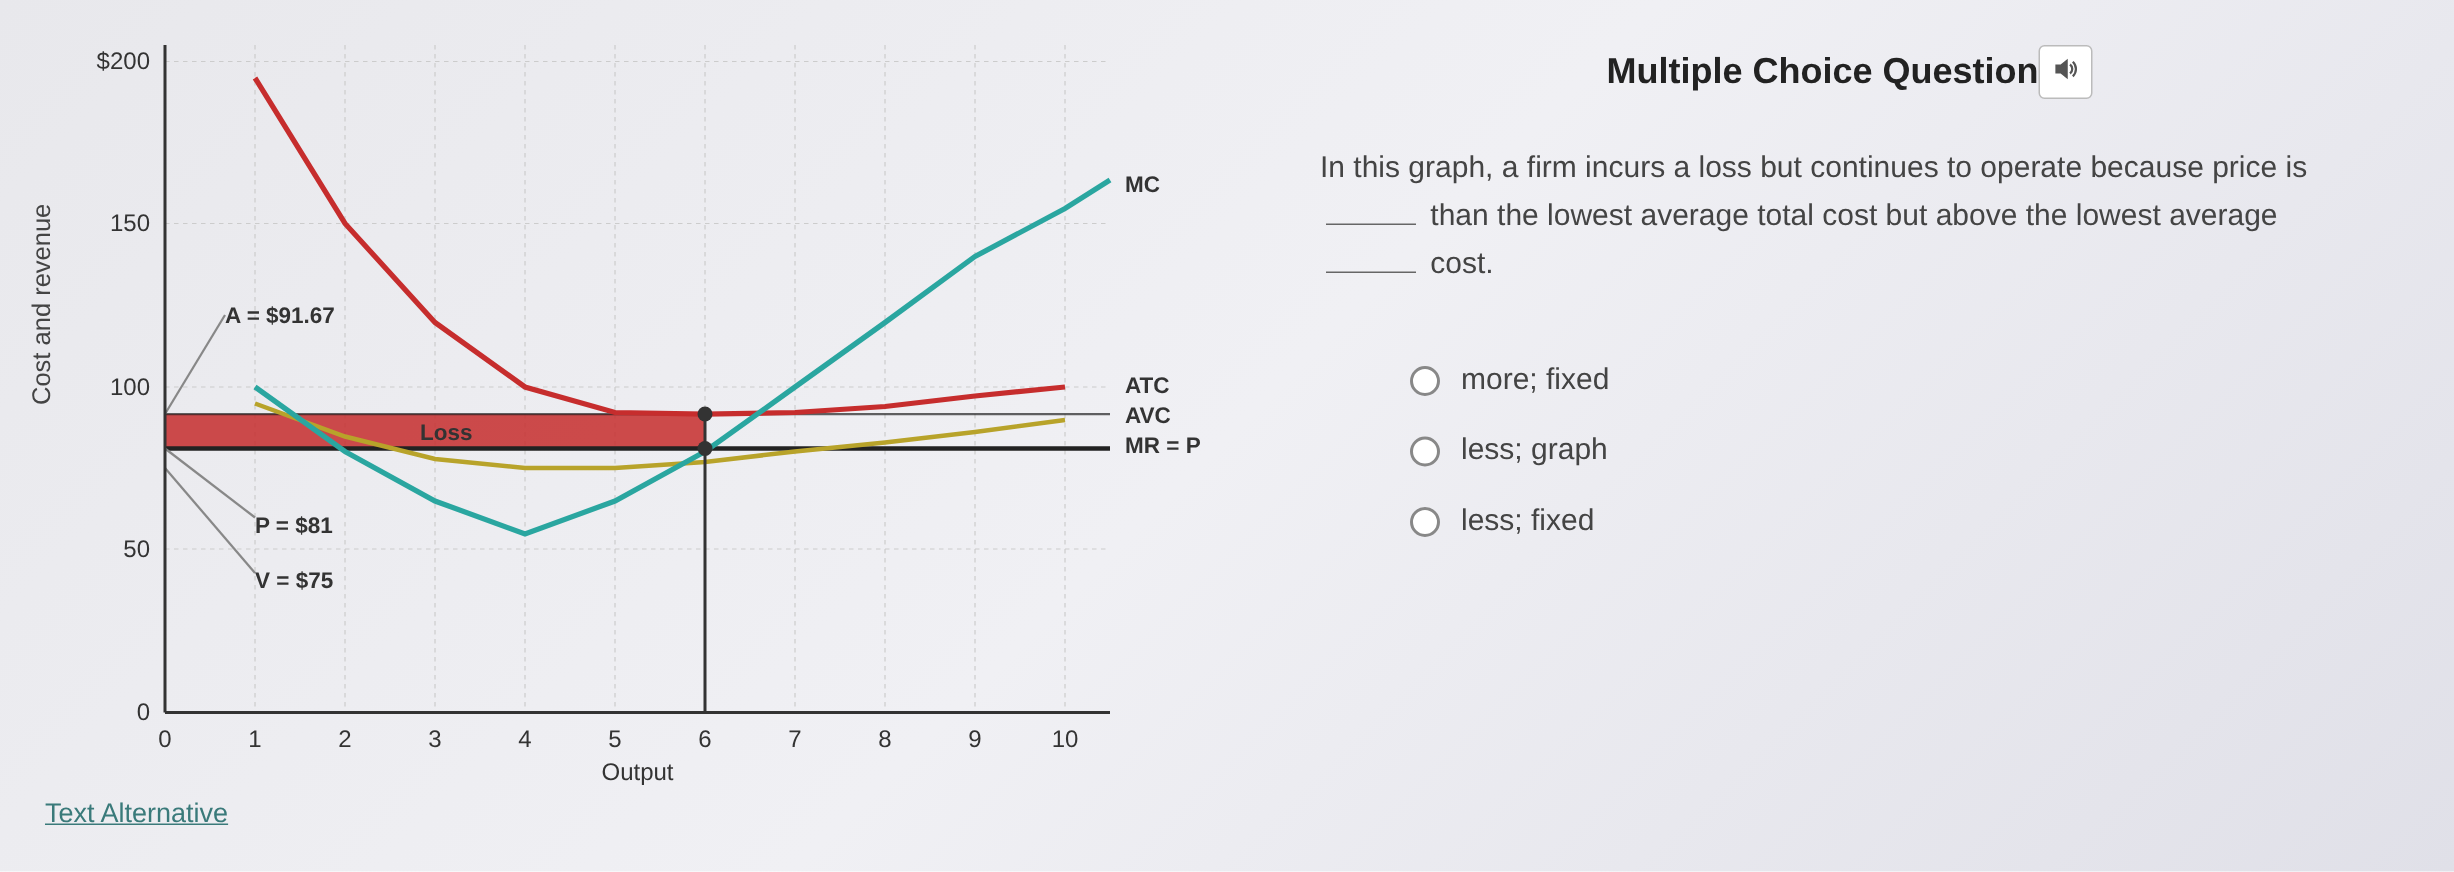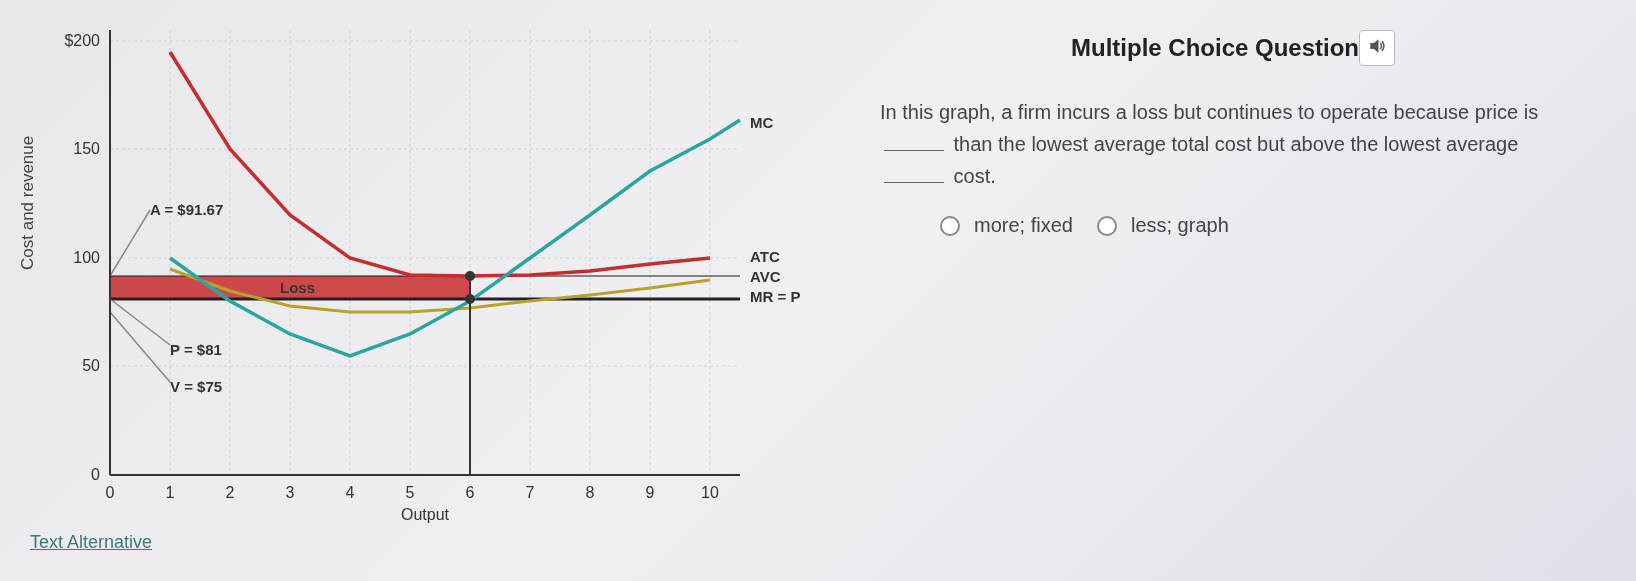"In this graph, a firm" .q-body { margin-bottom: 22px -> 50px }
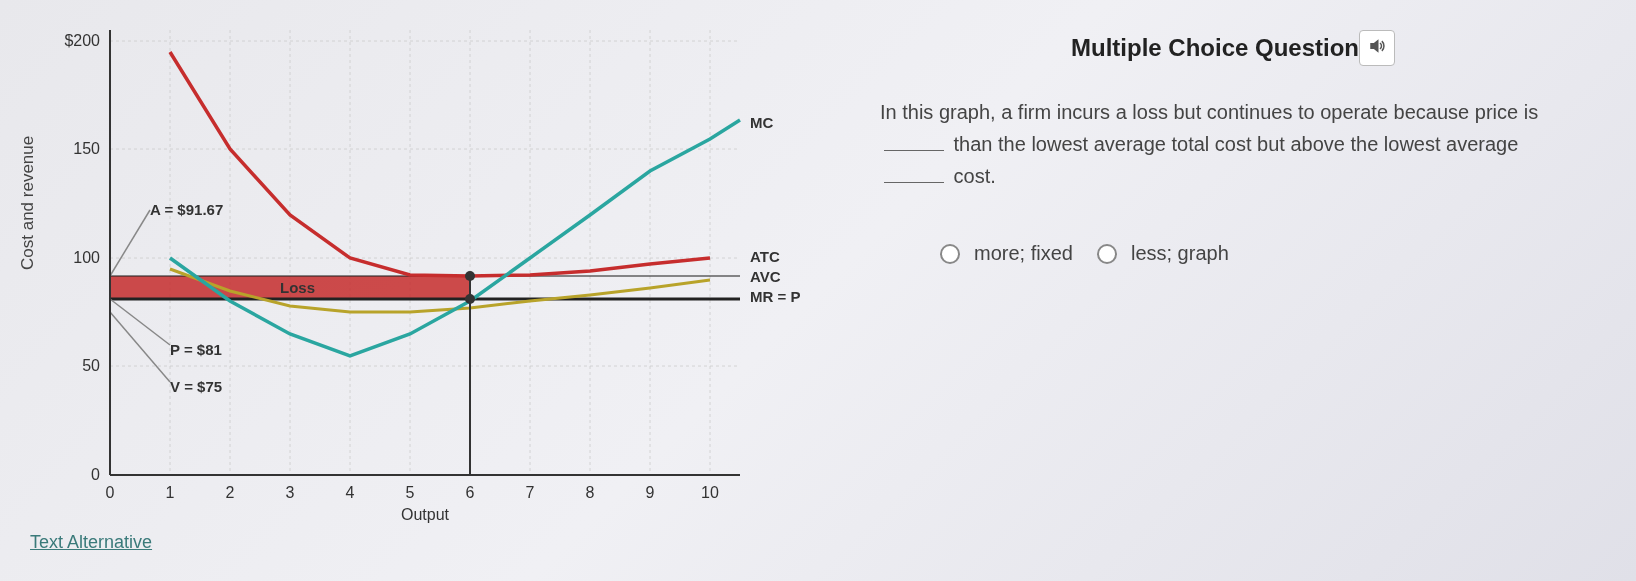"more; fixed" .options { flex-direction: row -> column }
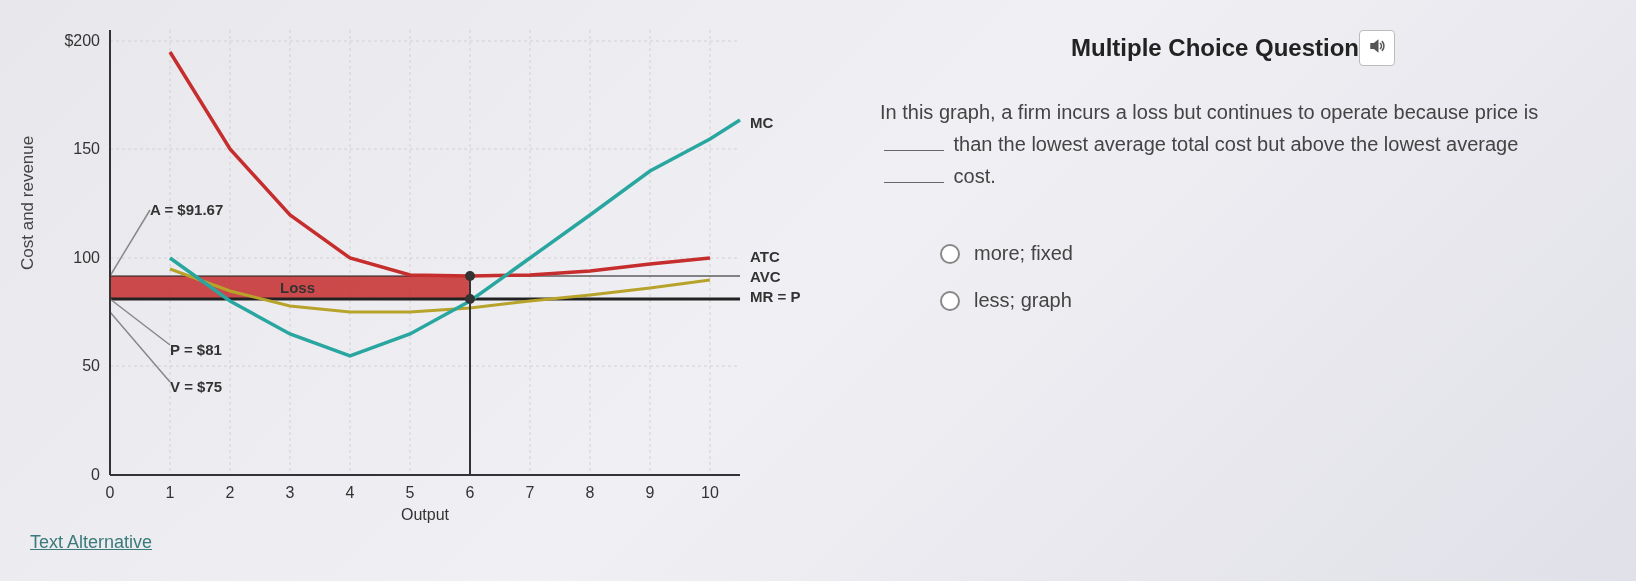"less; fixed" label.option { html: none -> <label> <span></span> <span>less; fixed</span> </label> }
